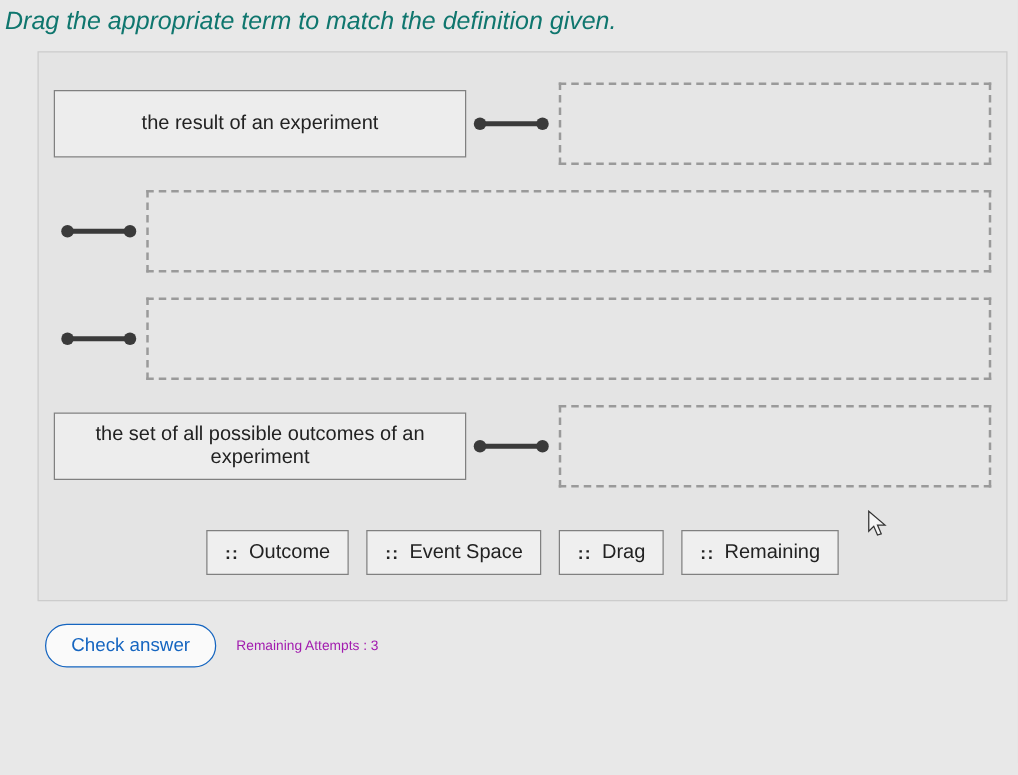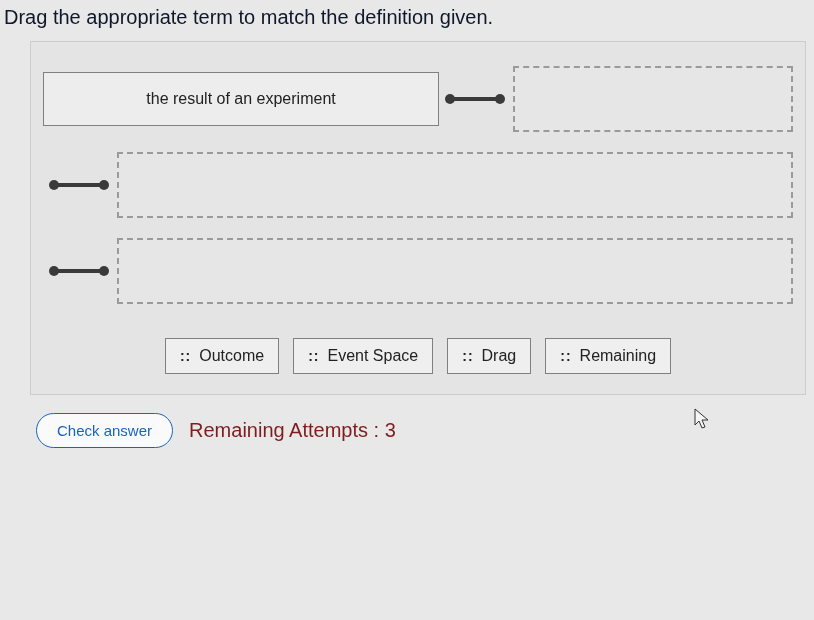"Drag the appropriate term to" .instruction { color: #0f172a -> #0f766e; font-style: none -> italic }
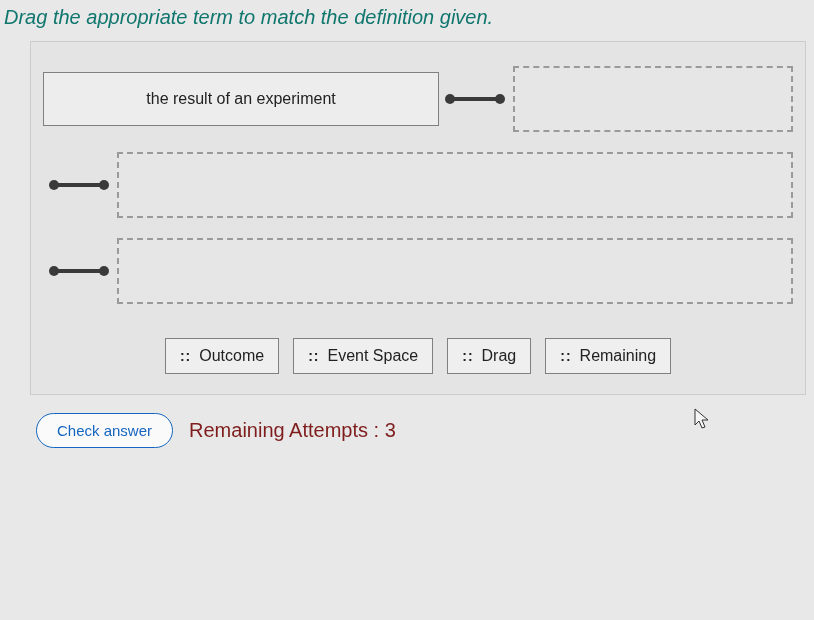"the result of an experiment" .def-box { width: 396px -> 330px }
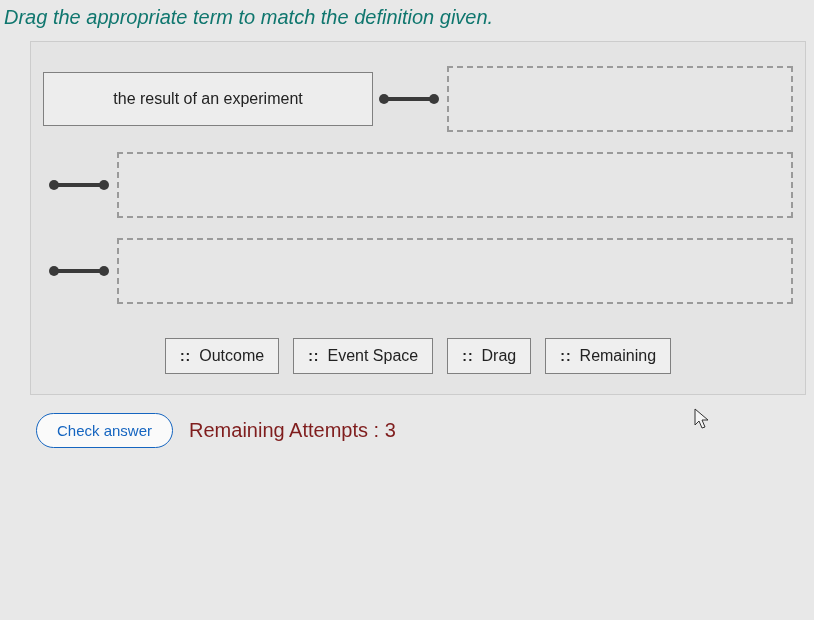"the set of all possible" div.row { html: none -> <div> <div>the set of all possible outcomes of an experiment</div> <div> <span></span> <span></span> <span></span> </div> <div></div> </div> }
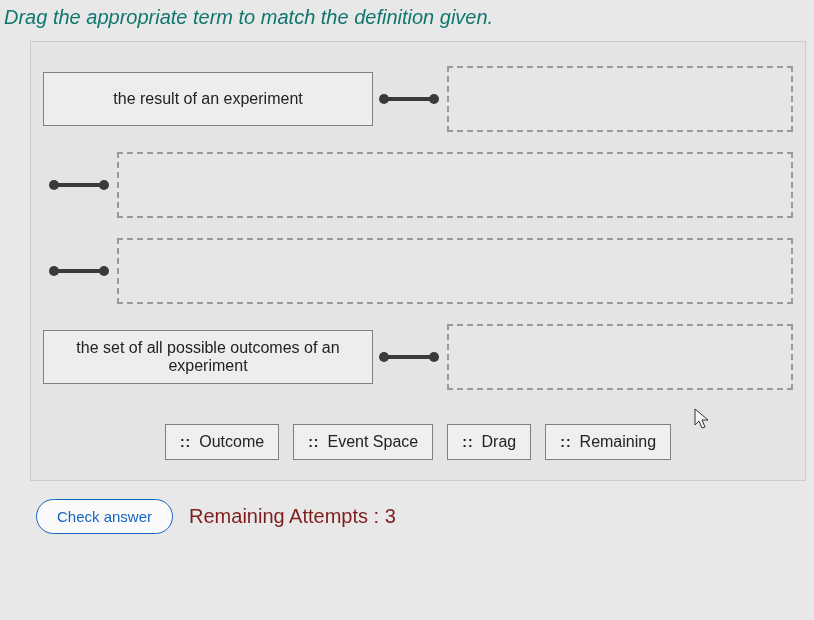"Remaining Attempts : 3" .attempts { color: #7f1d1d -> #a21caf; font-size: 20px -> 11px }
